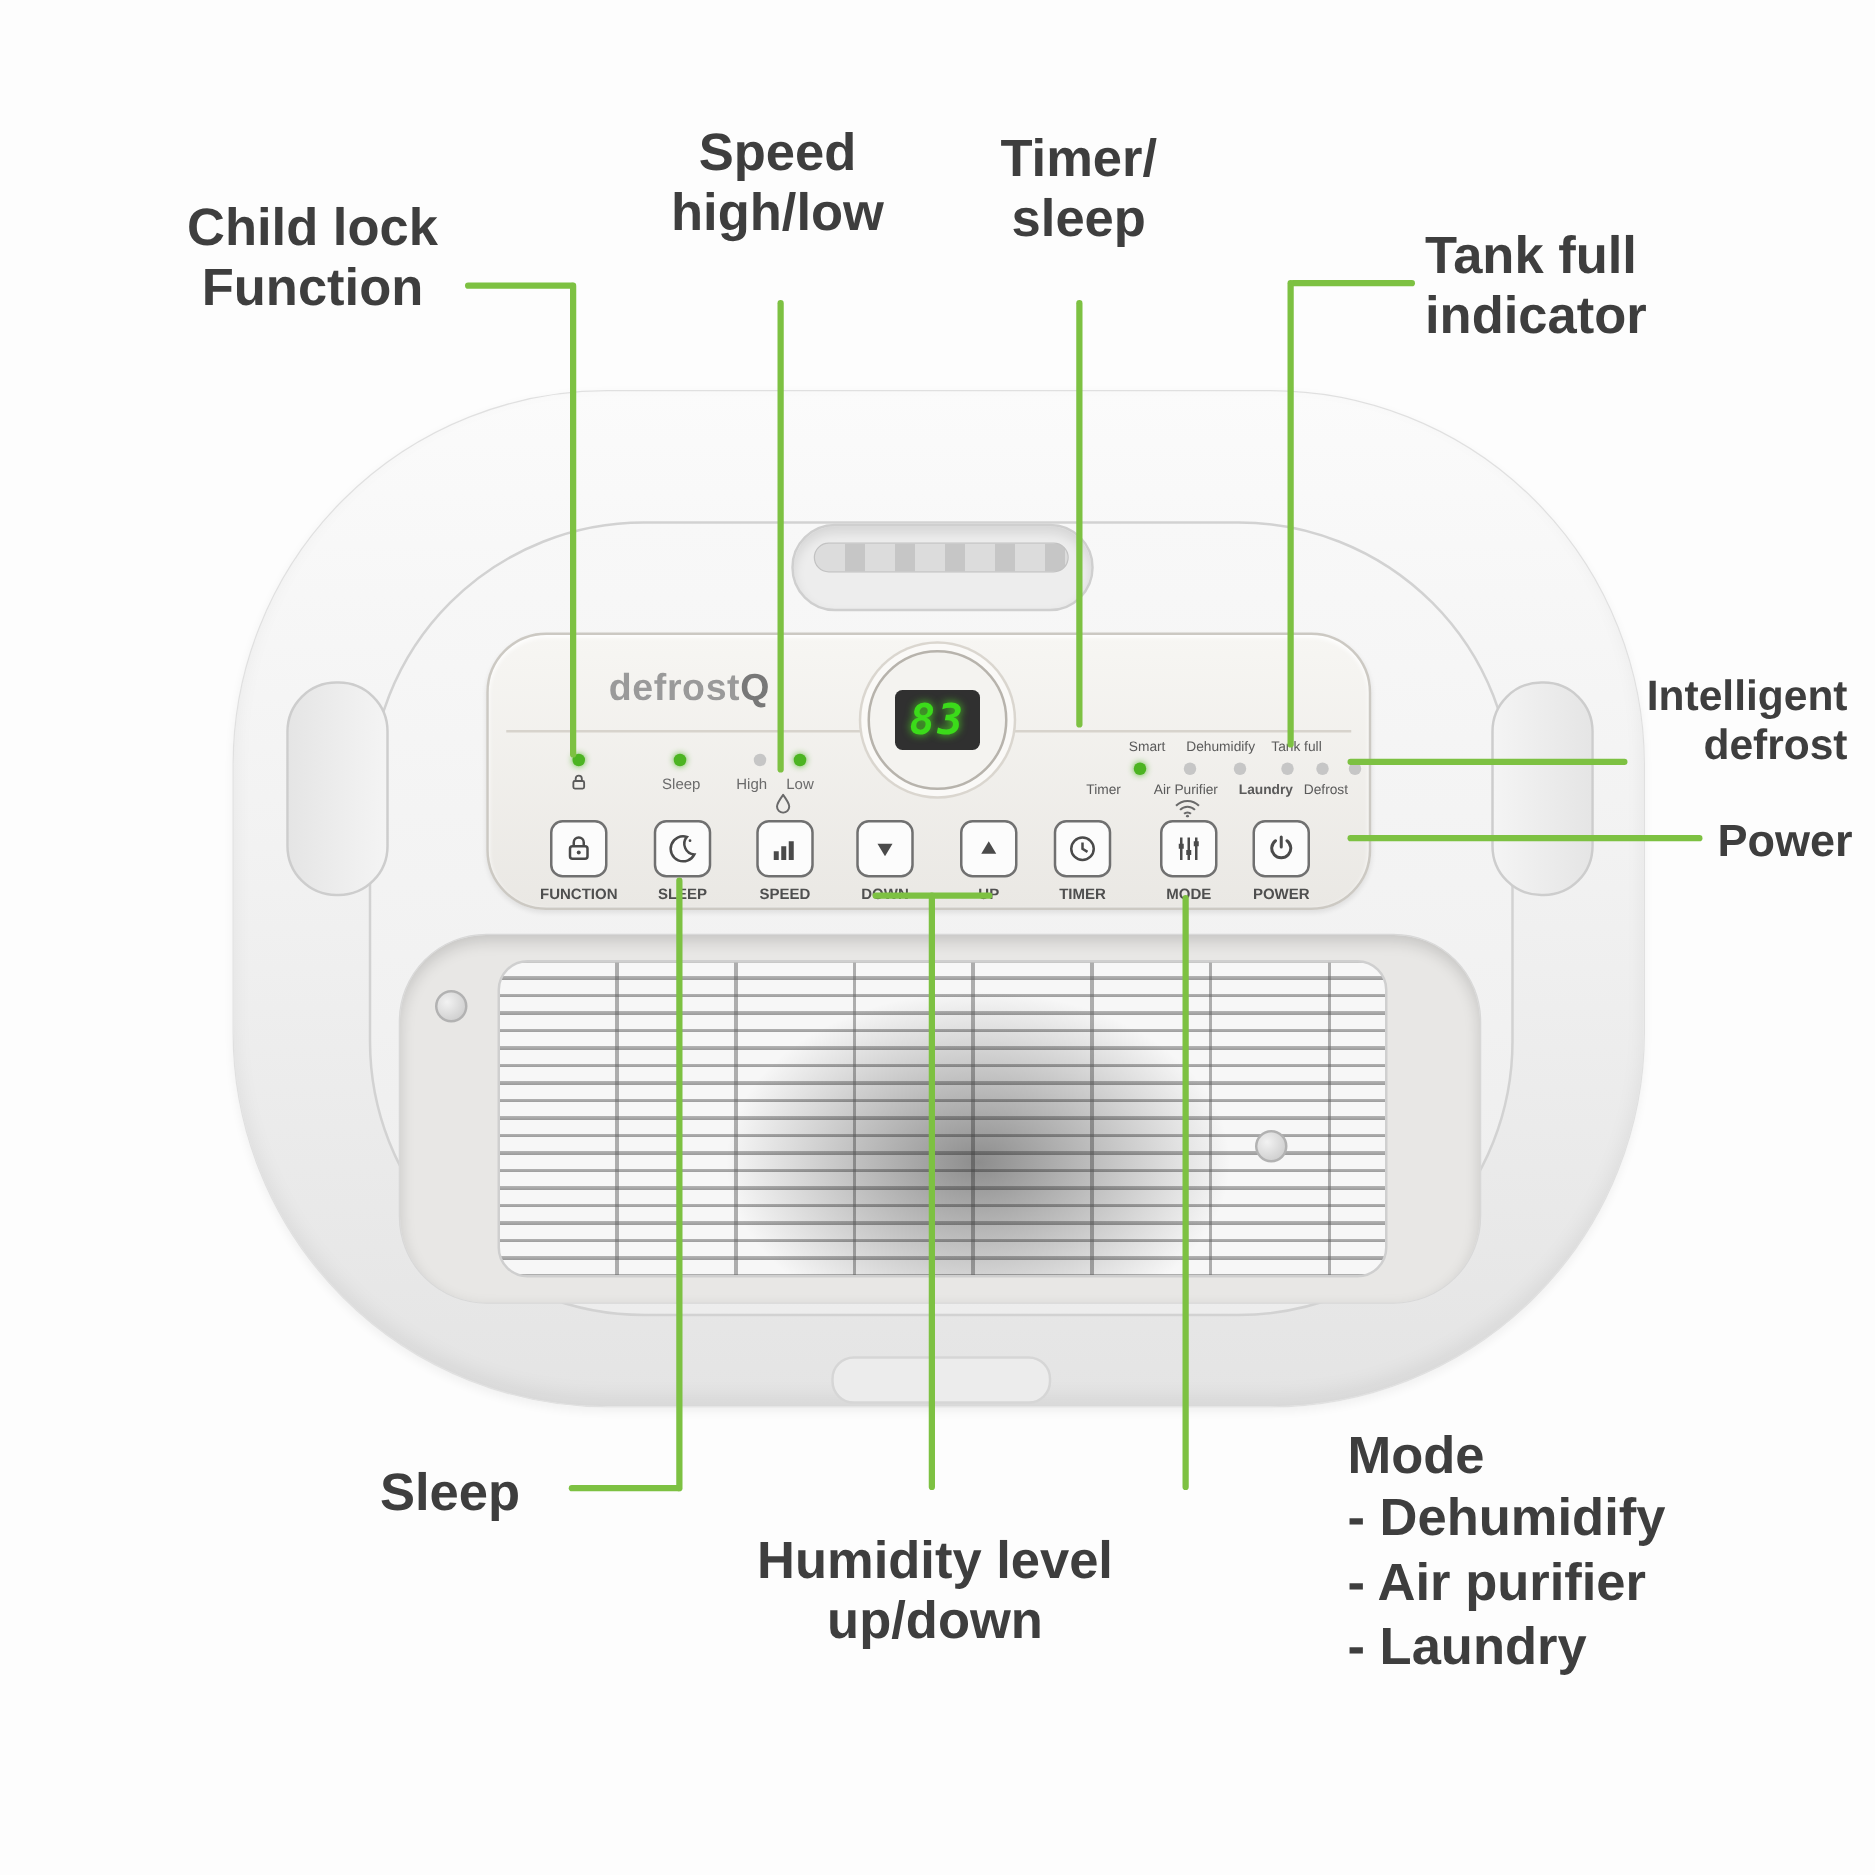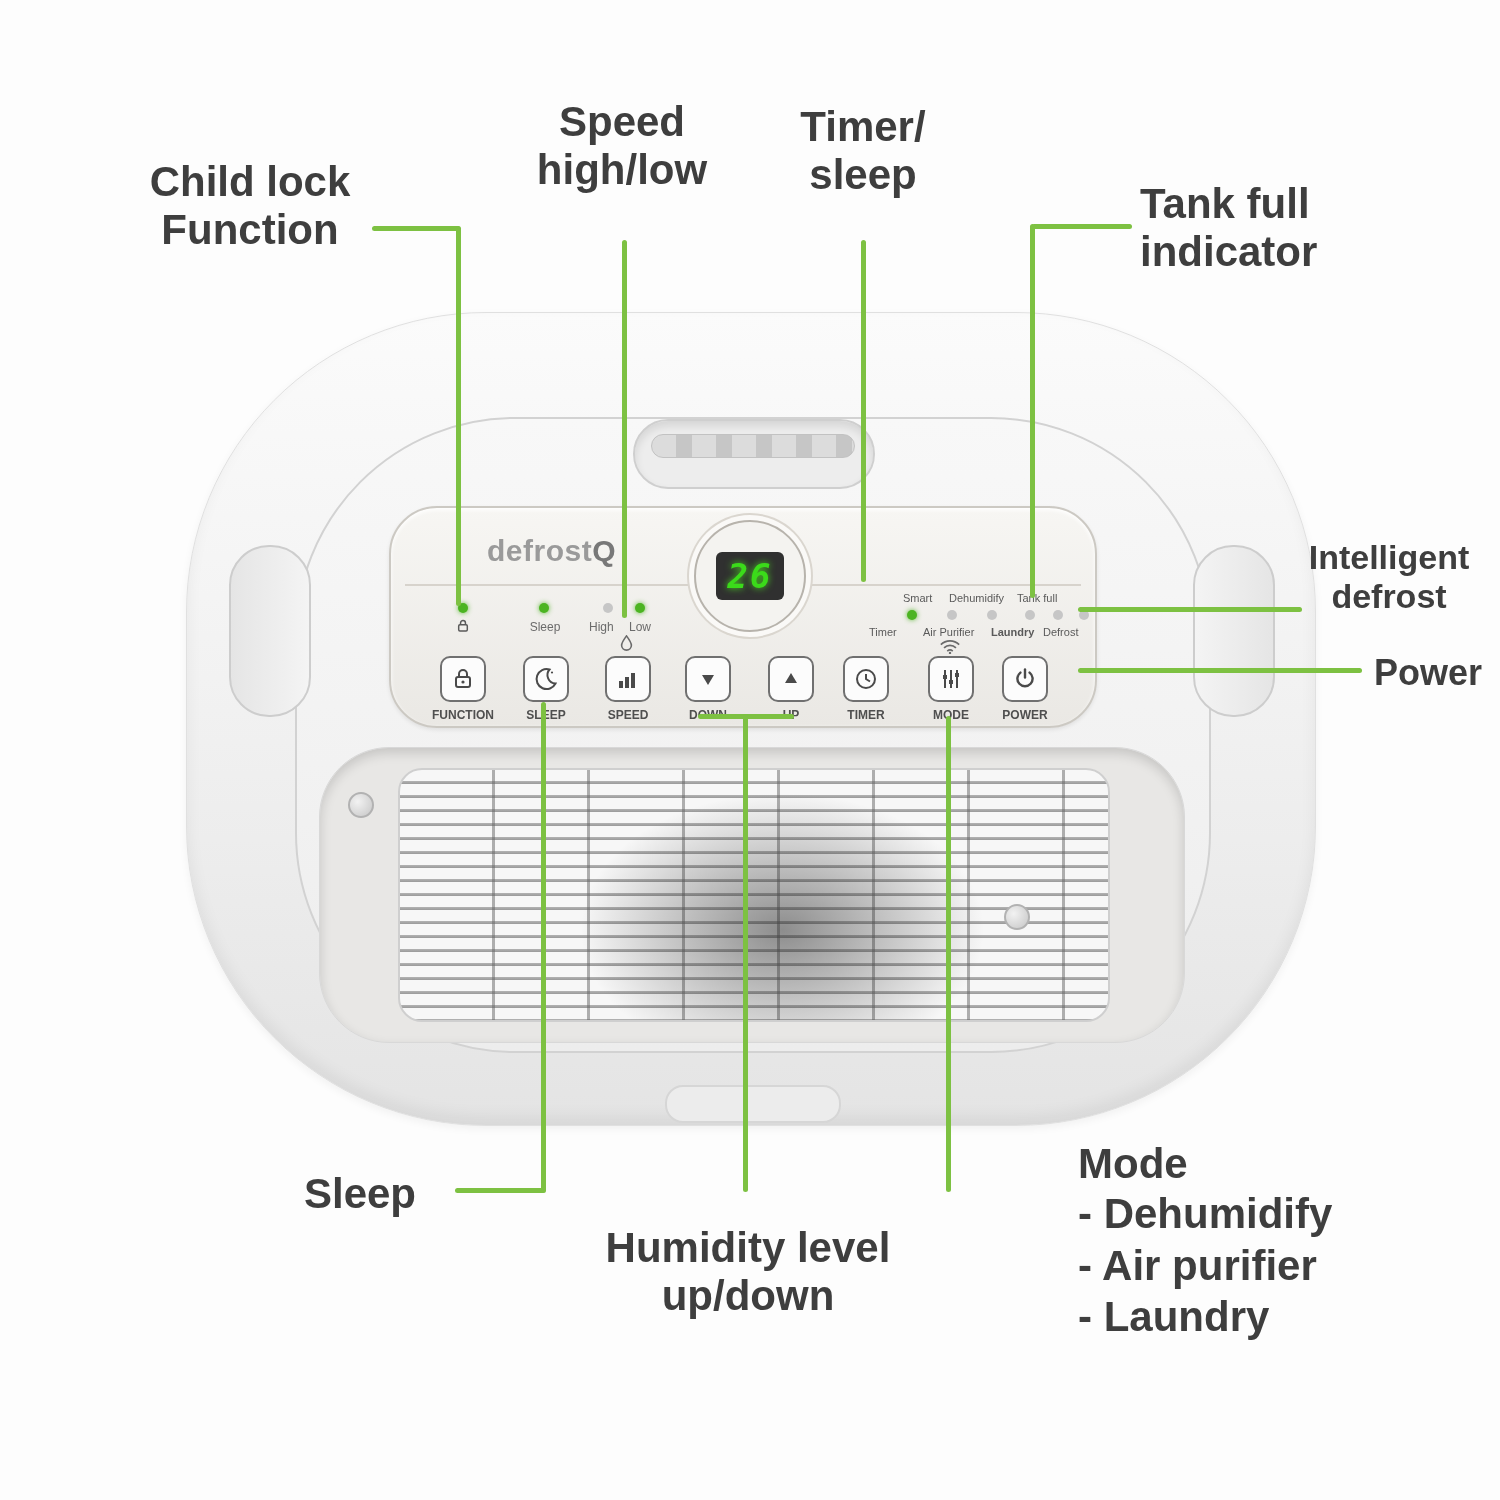"26" span.digits { text: 26 -> 83 }
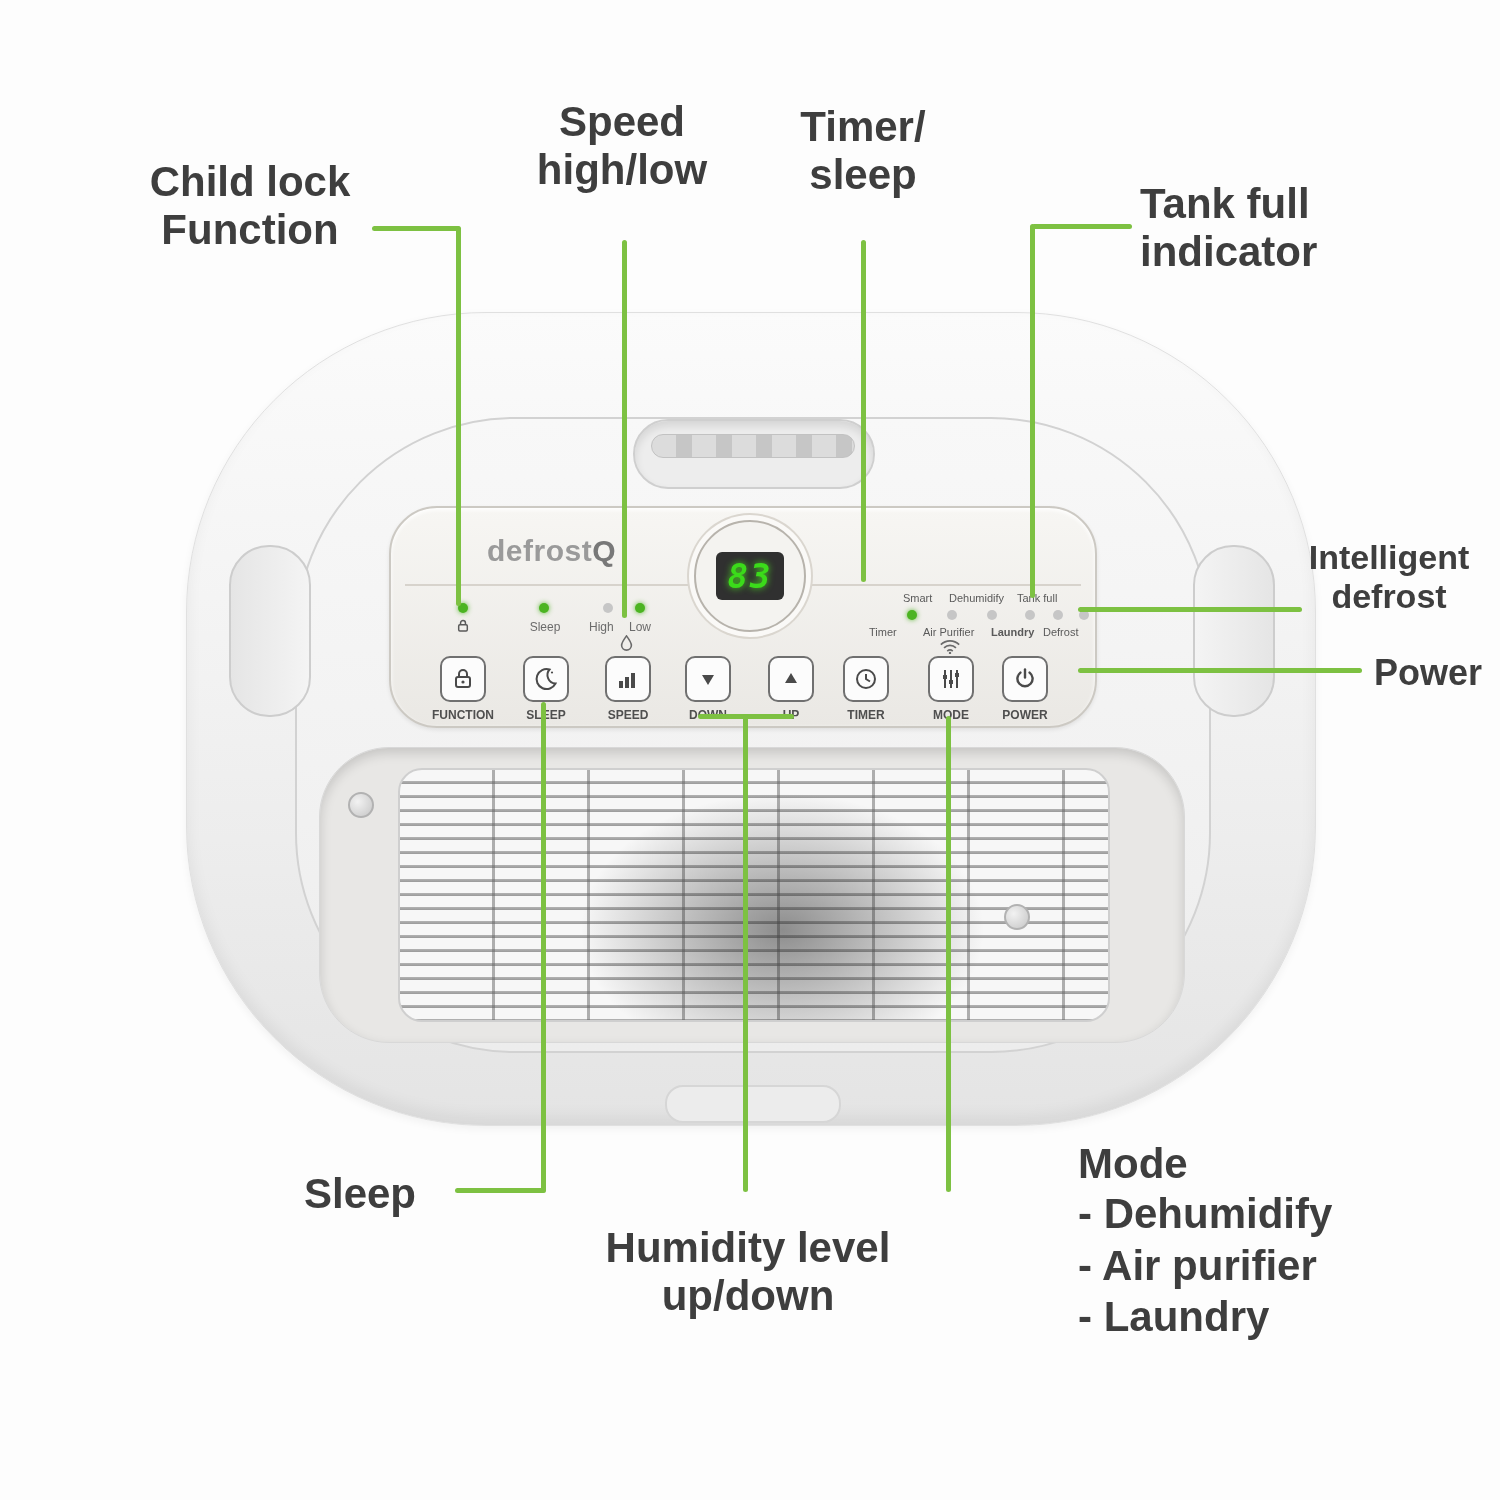"Intelligent" .callout.right-align { text-align: none -> right }
